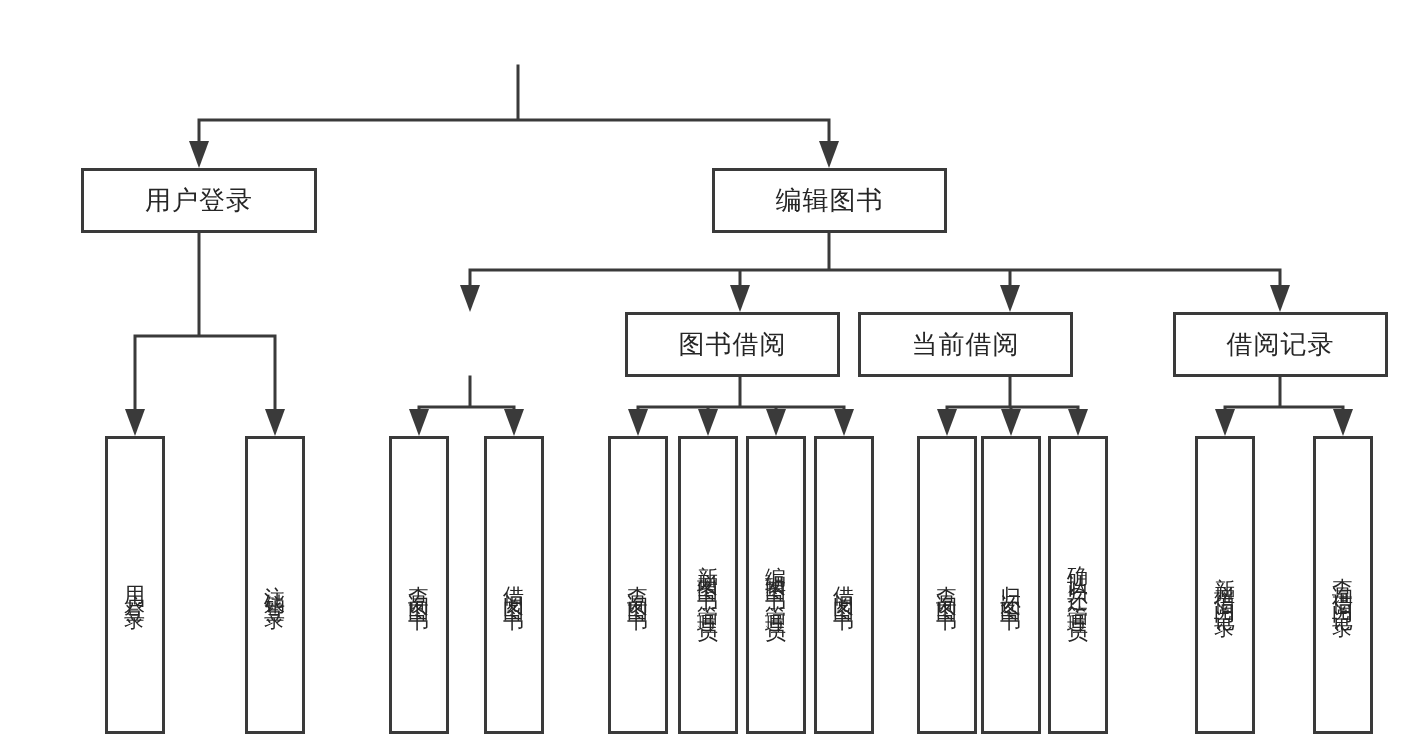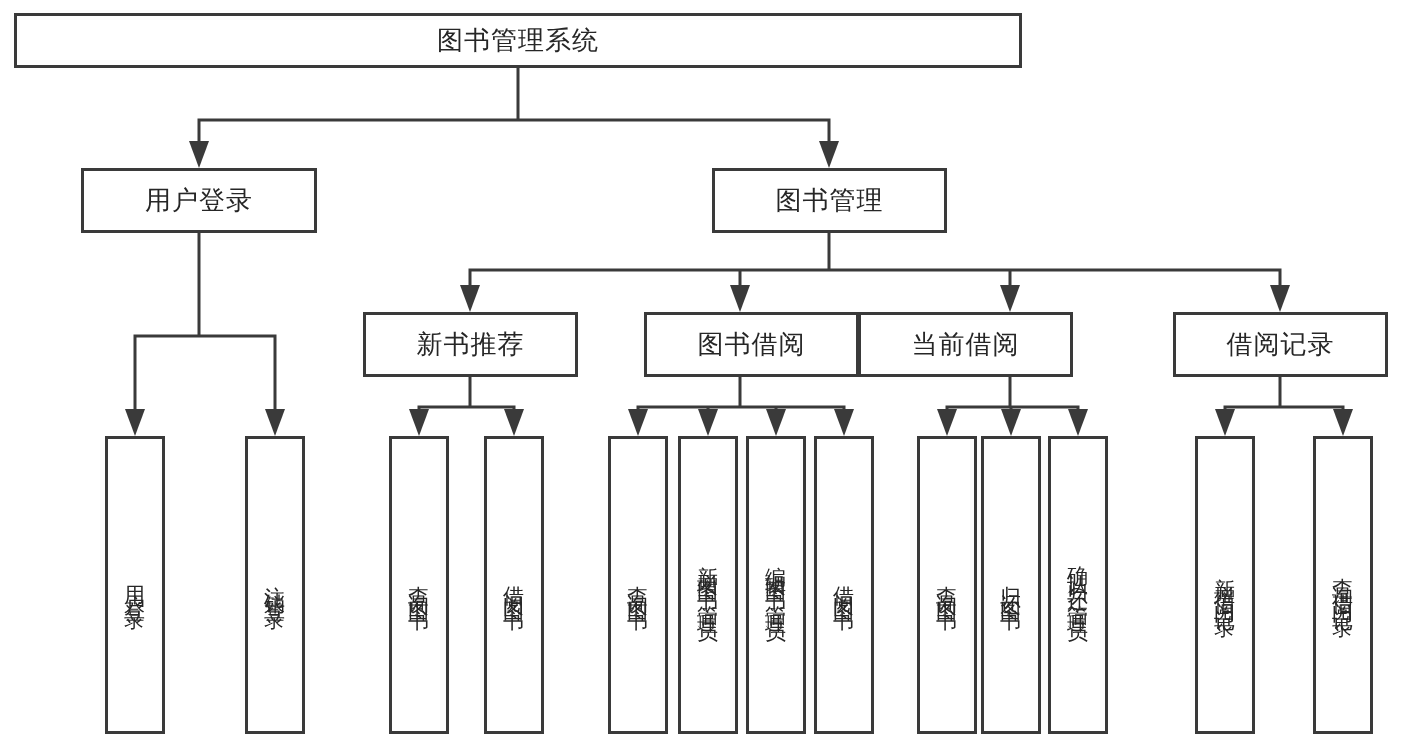"图书管理系统" div.hbox { html: <div> <span>图书管理系统</span> </div> -> none }
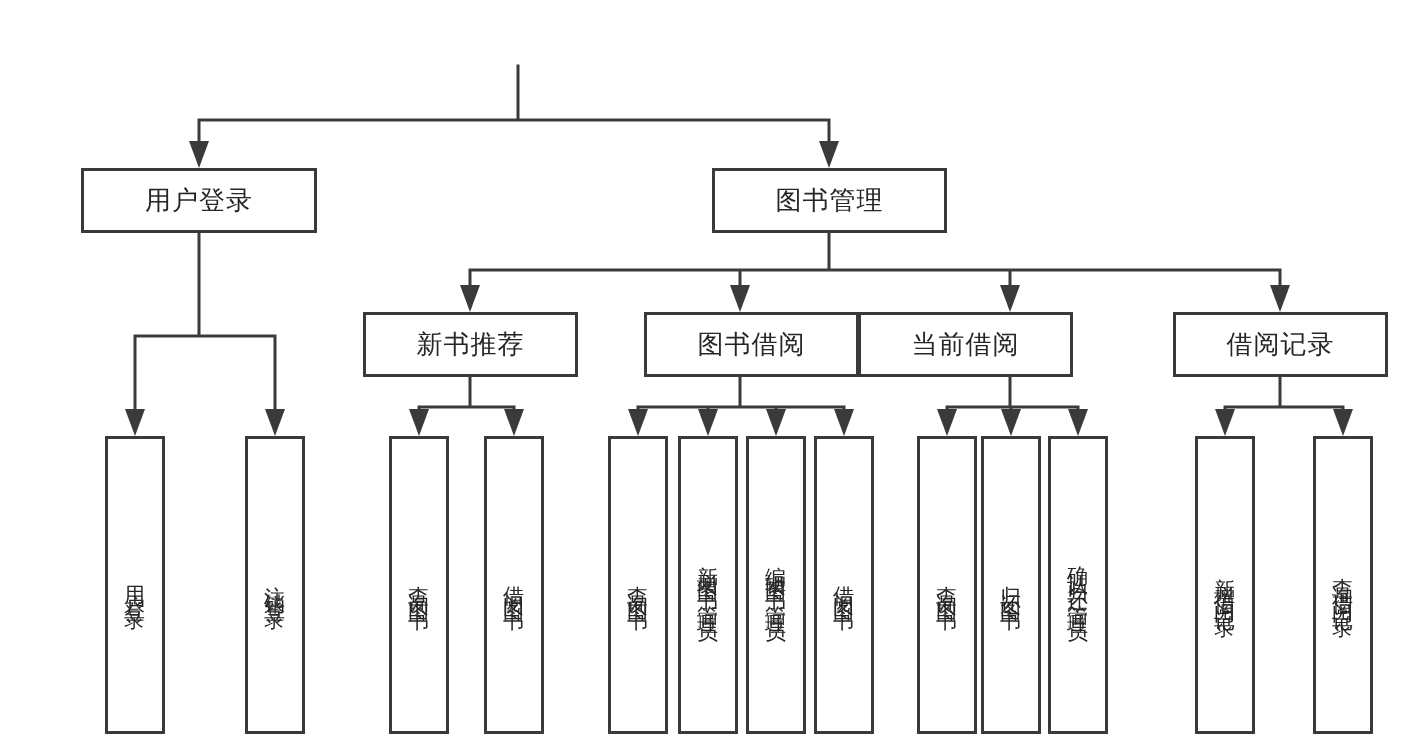"图书管理" span { text: 图书管理 -> 编辑图书 }
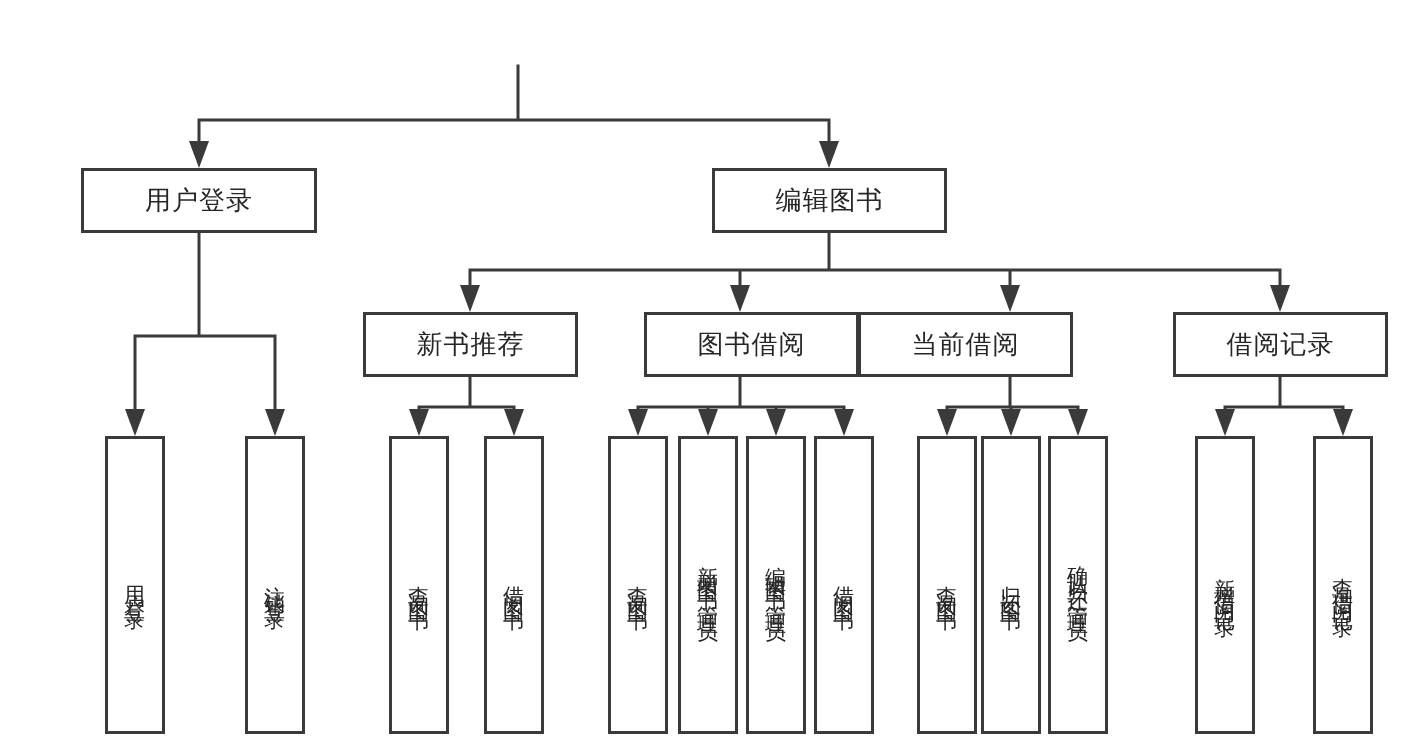"新书推荐" div.hbox { html: <div> <span>新书推荐</span> </div> -> none }
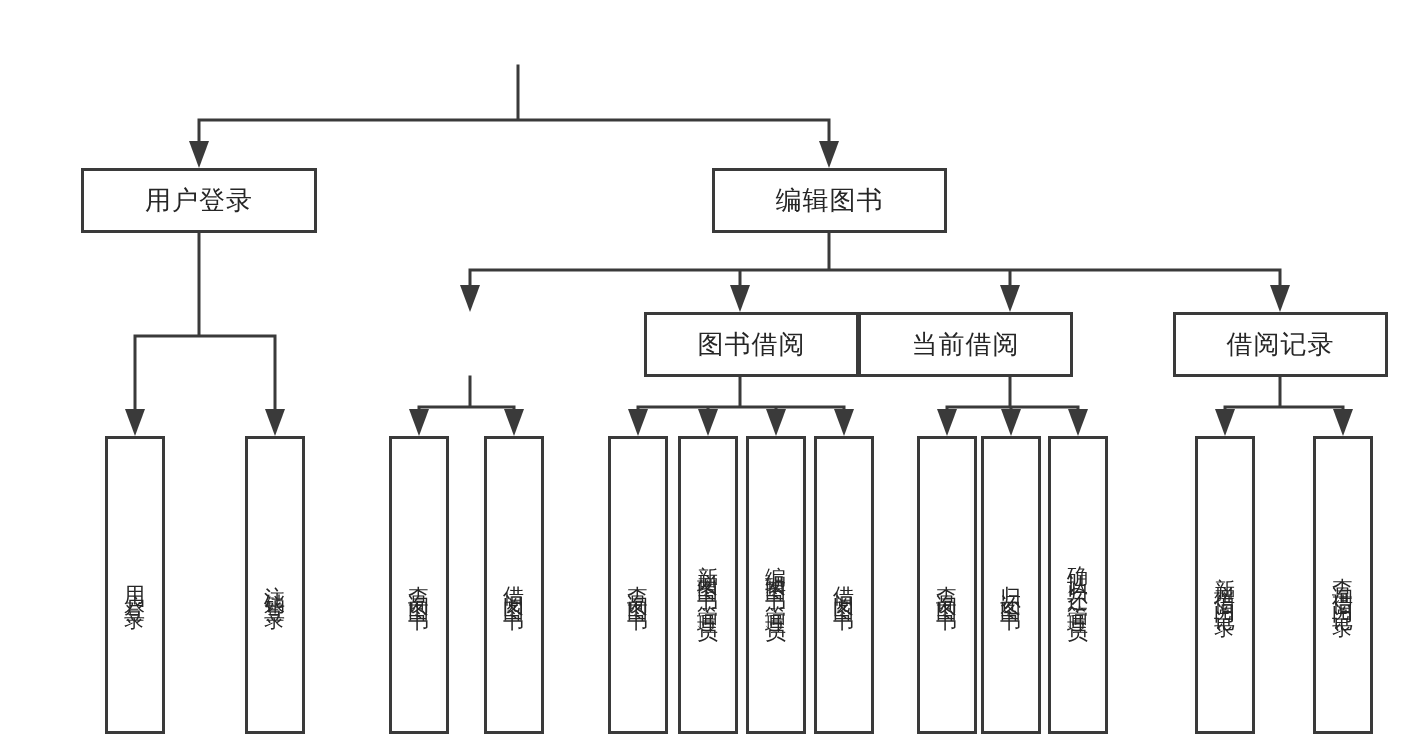"图书借阅" div.hbox { left: 644px -> 625px }
